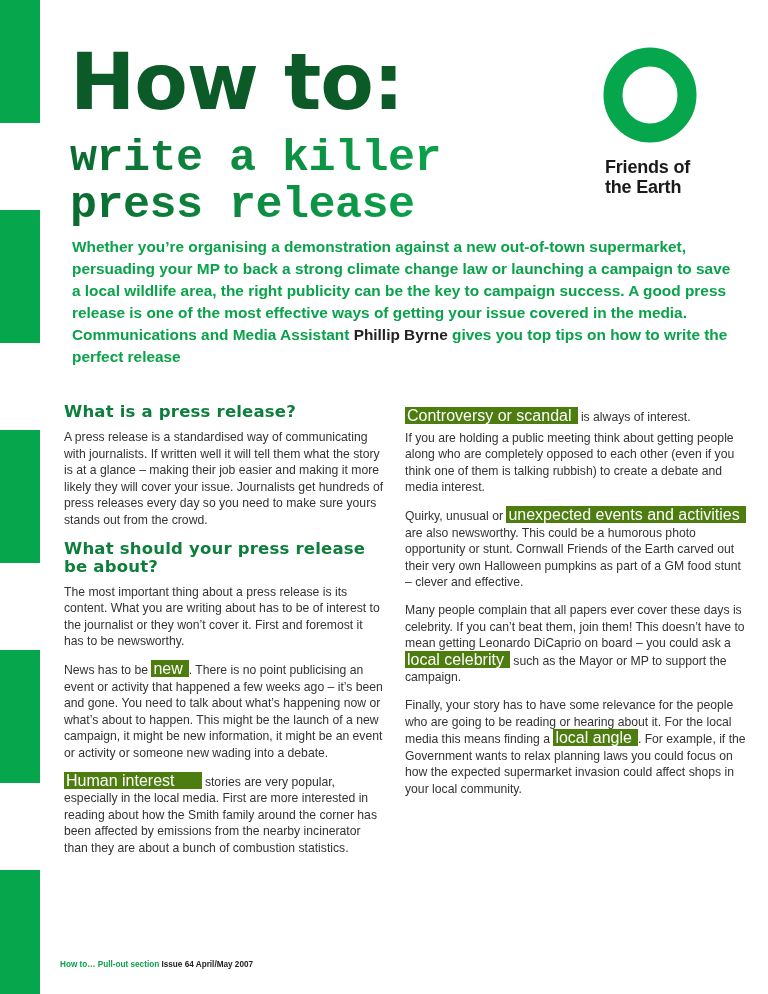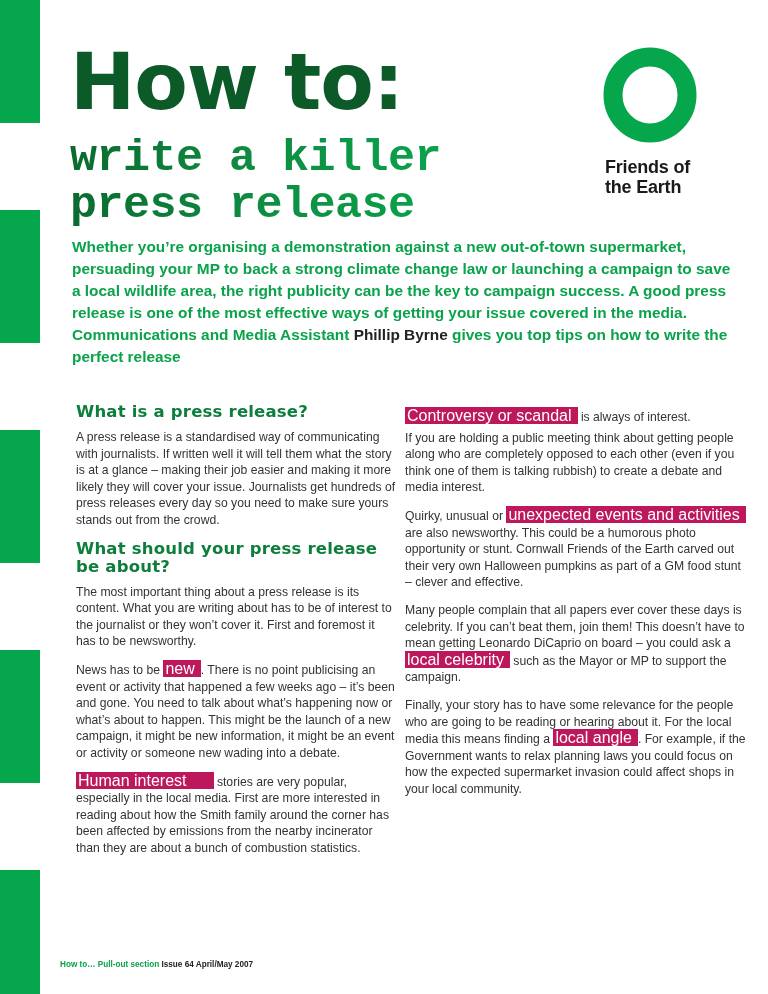"What is a press release?" .col.left { left: 76px -> 64px }
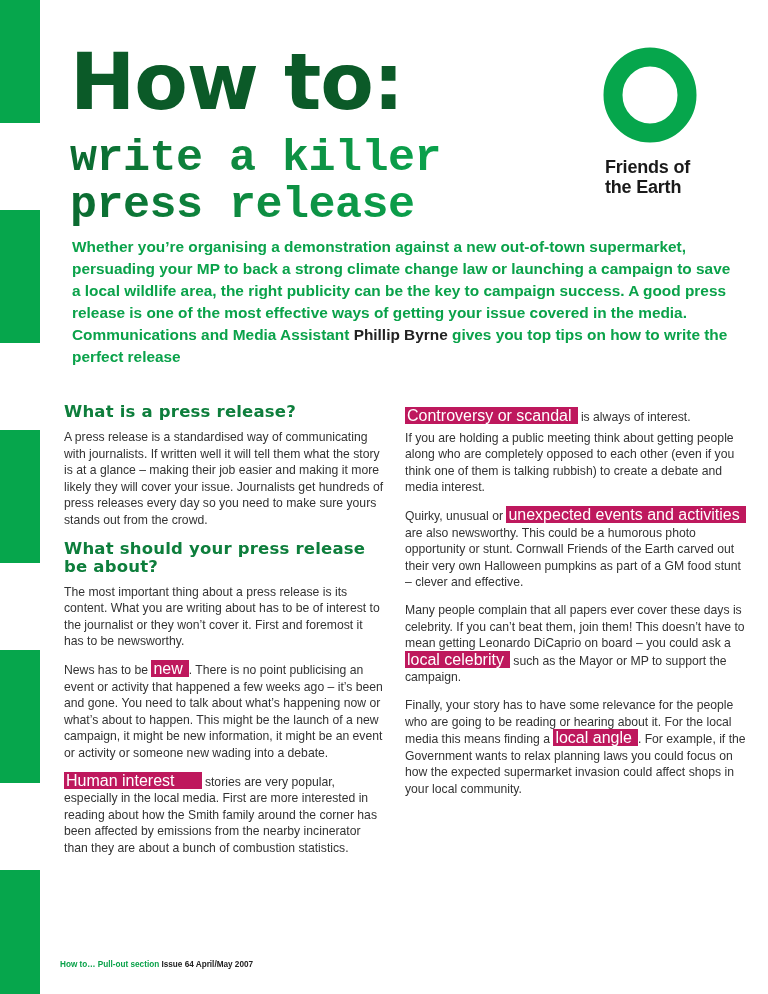"Controversy or scandal" .hl { background: #be185d -> #4d7c0f }
